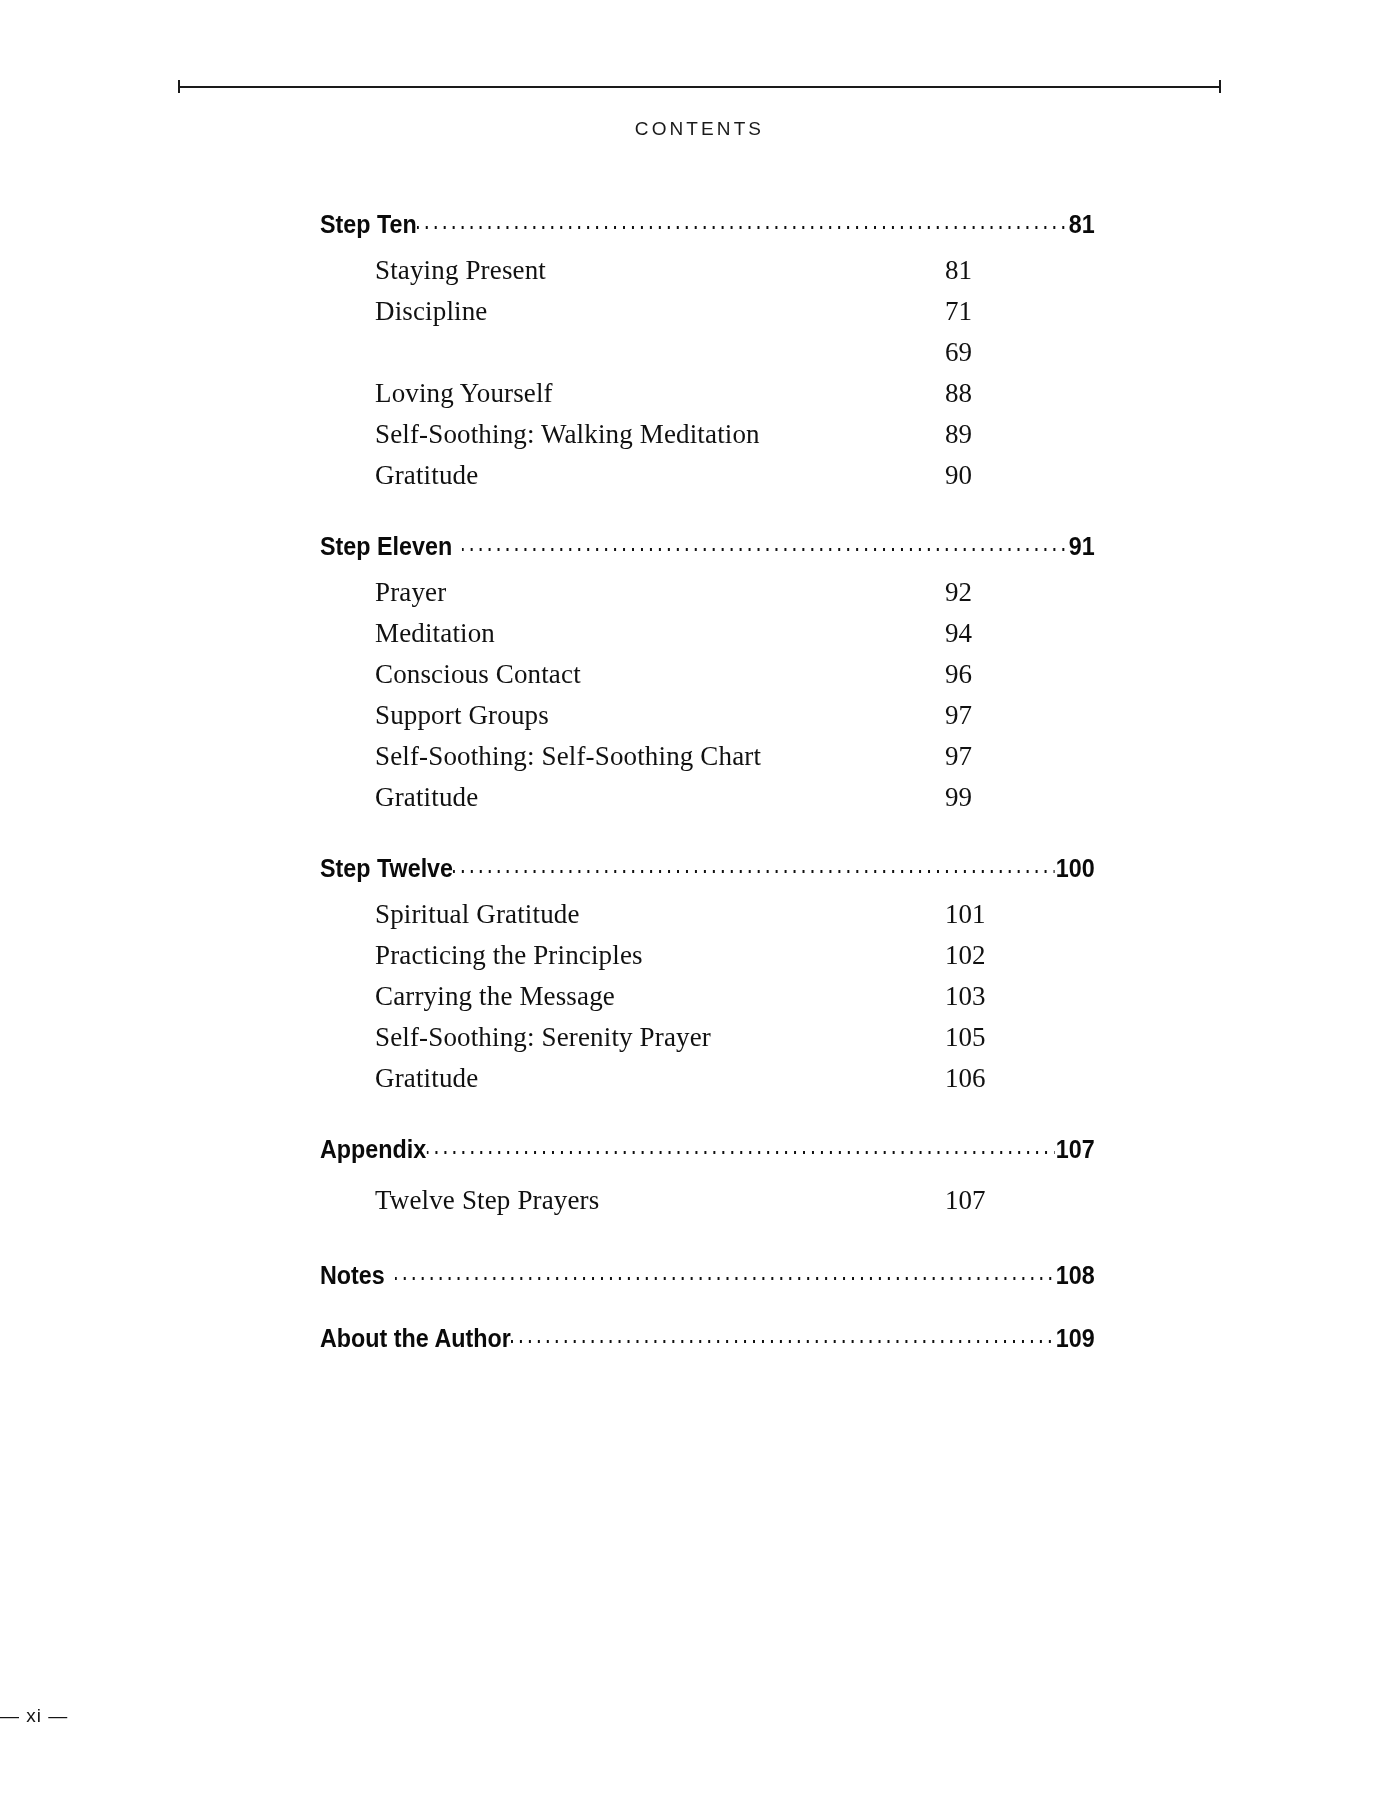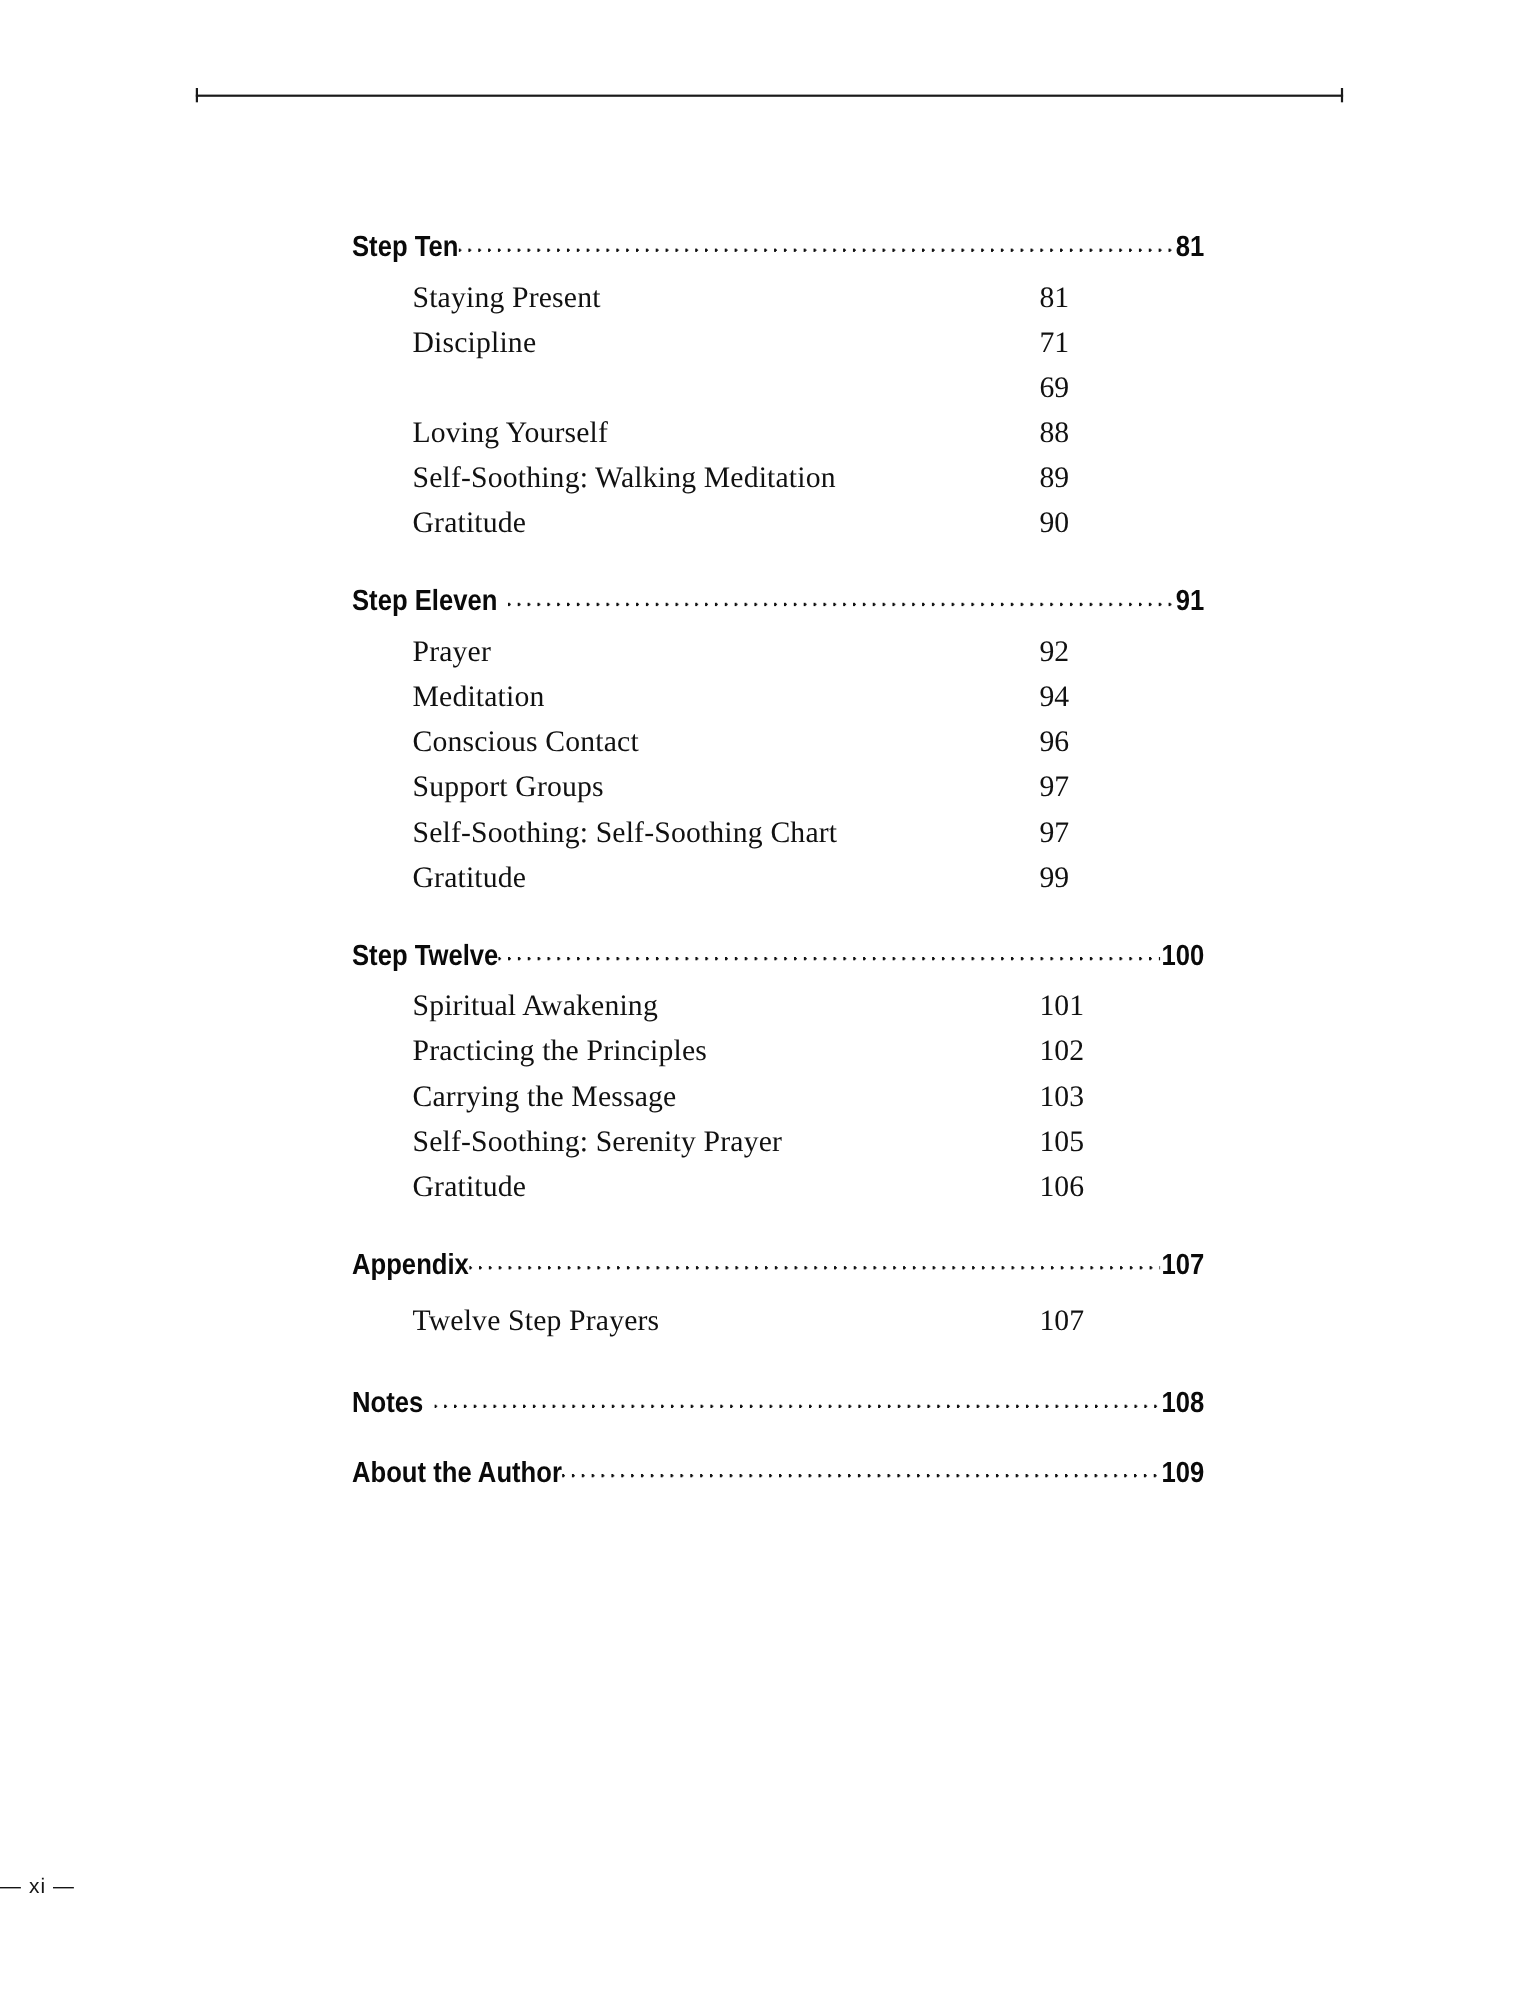"CONTENTS" div.running-head { html: none -> <div>CONTENTS</div> }
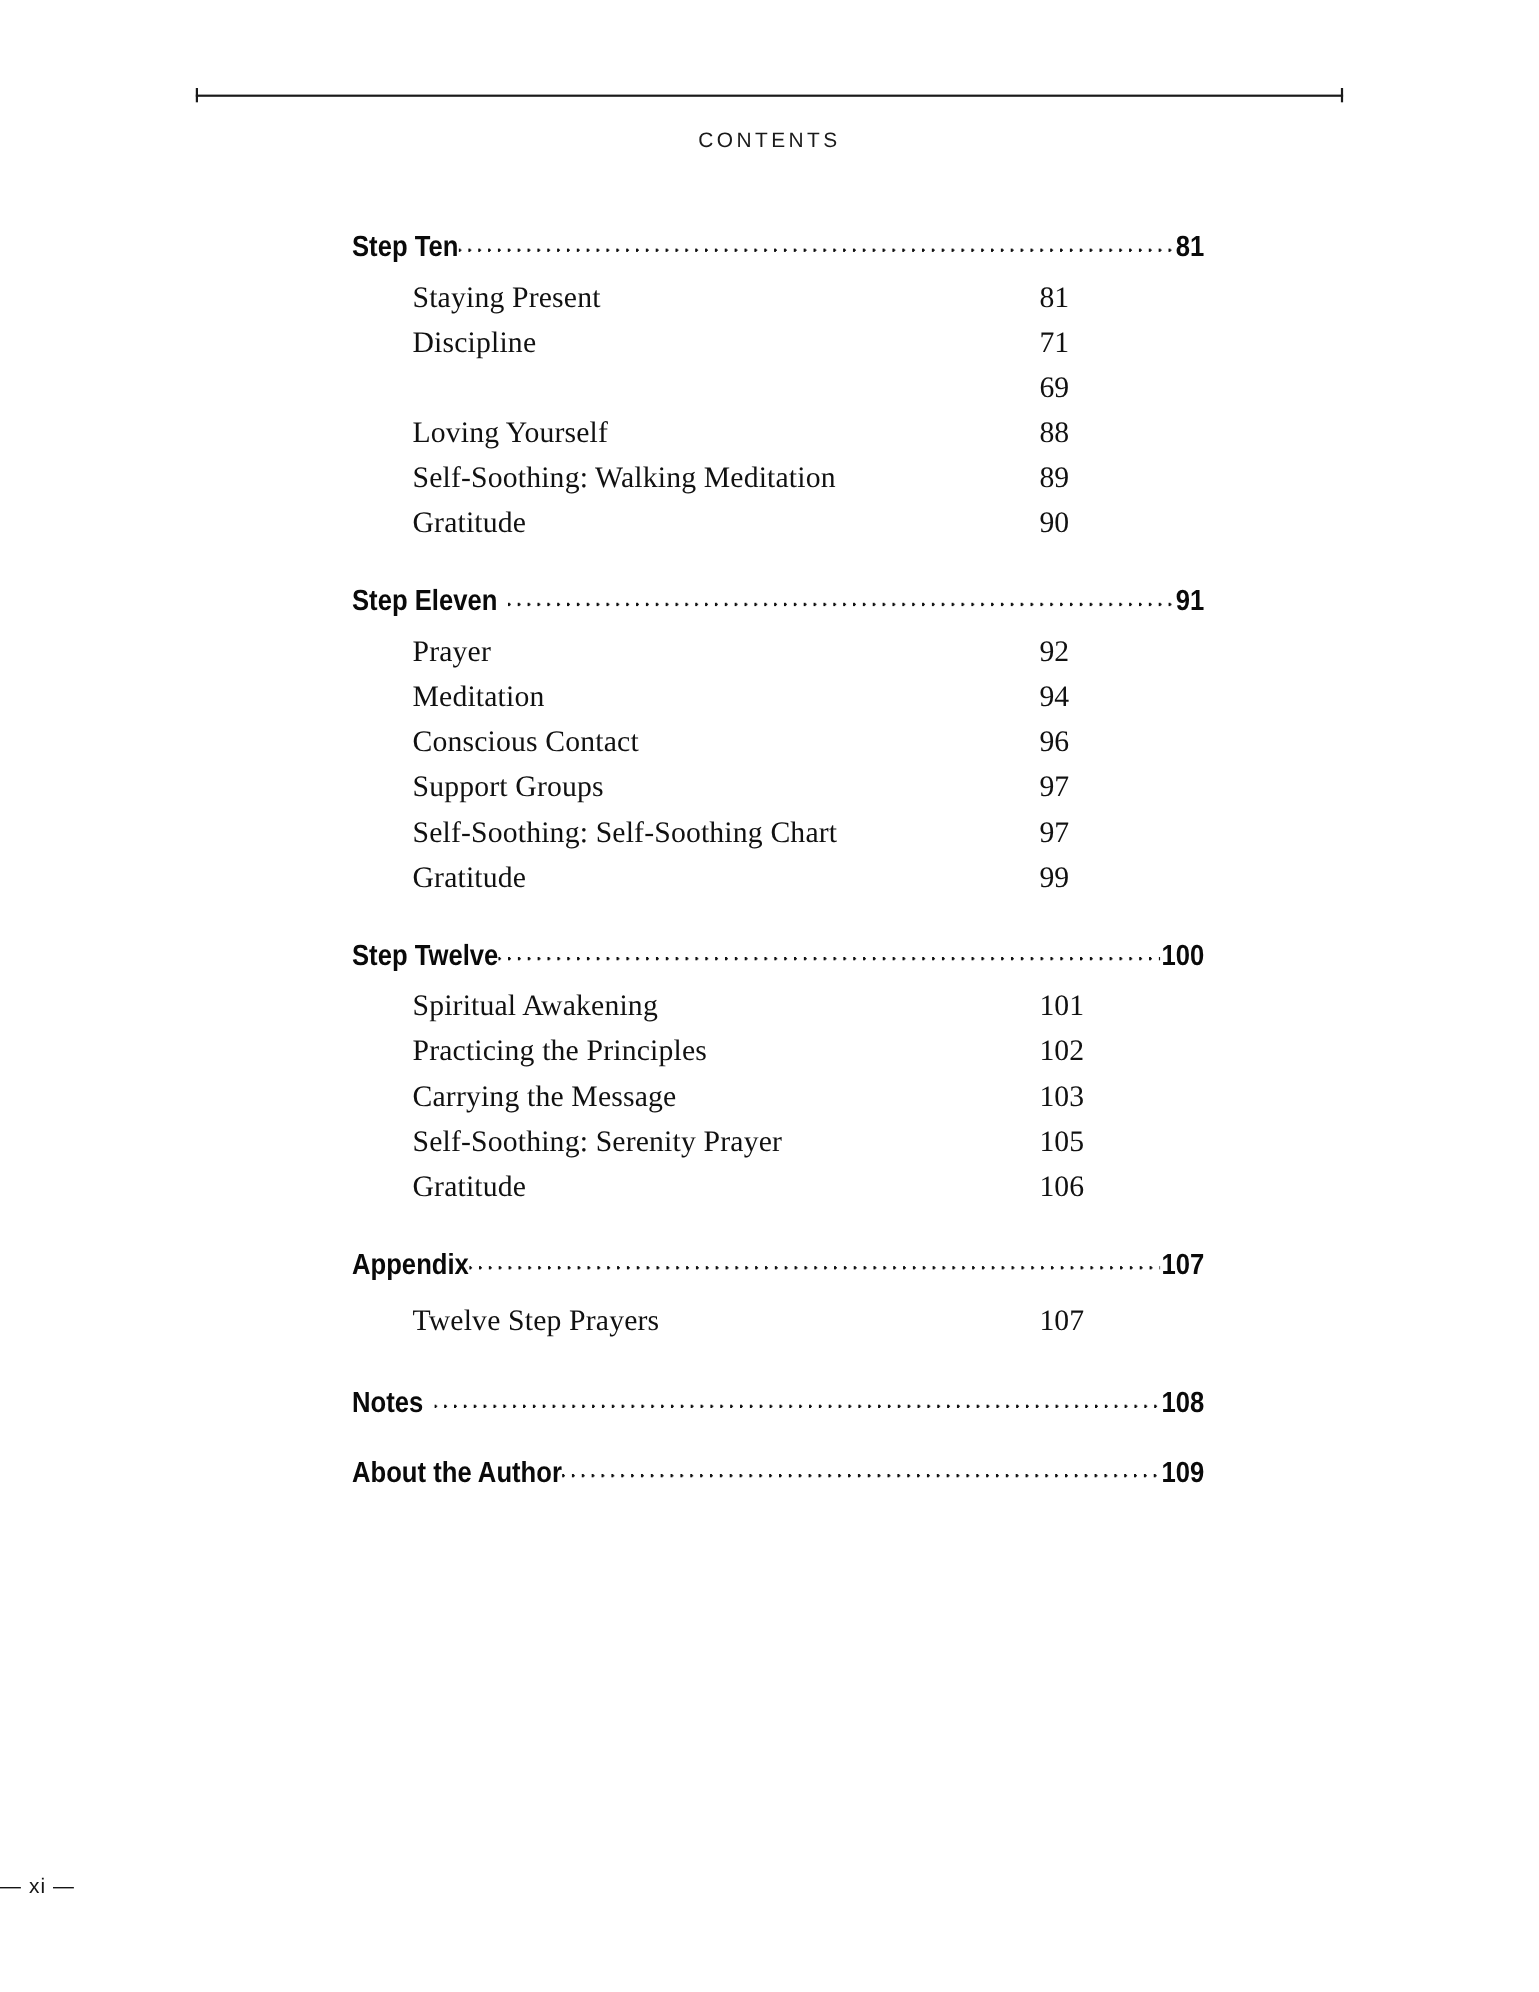"Spiritual Awakening" span.e-title { text: Awakening -> Gratitude }
